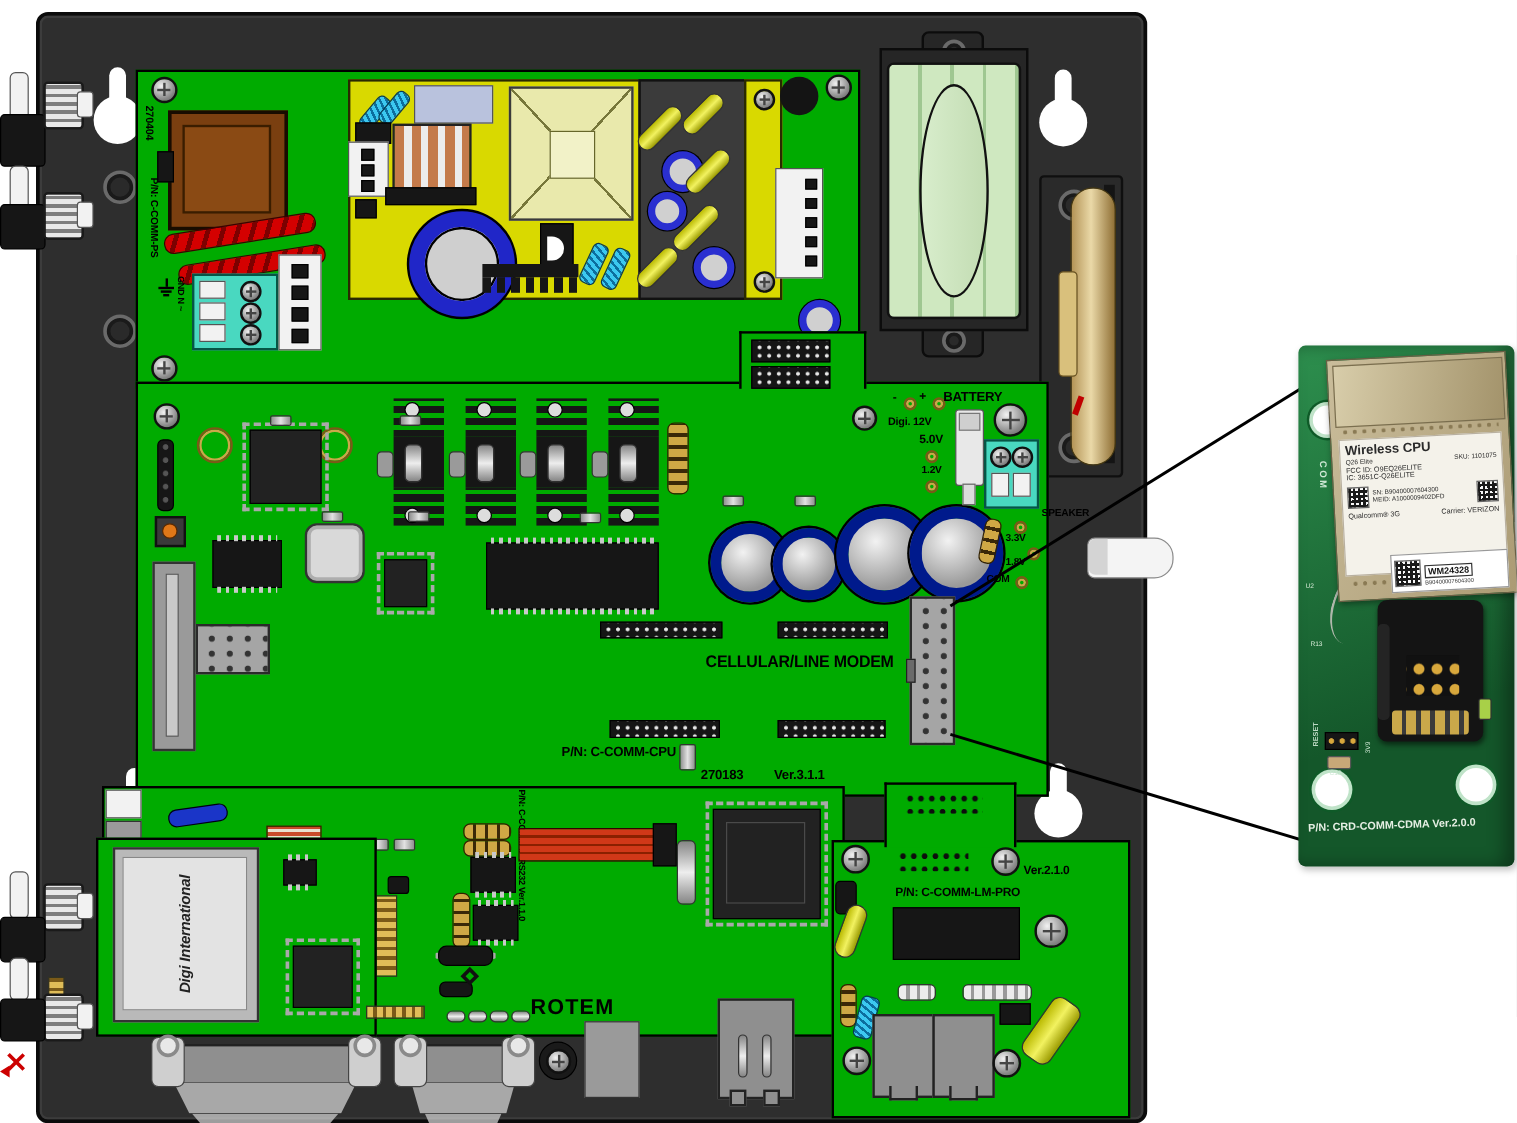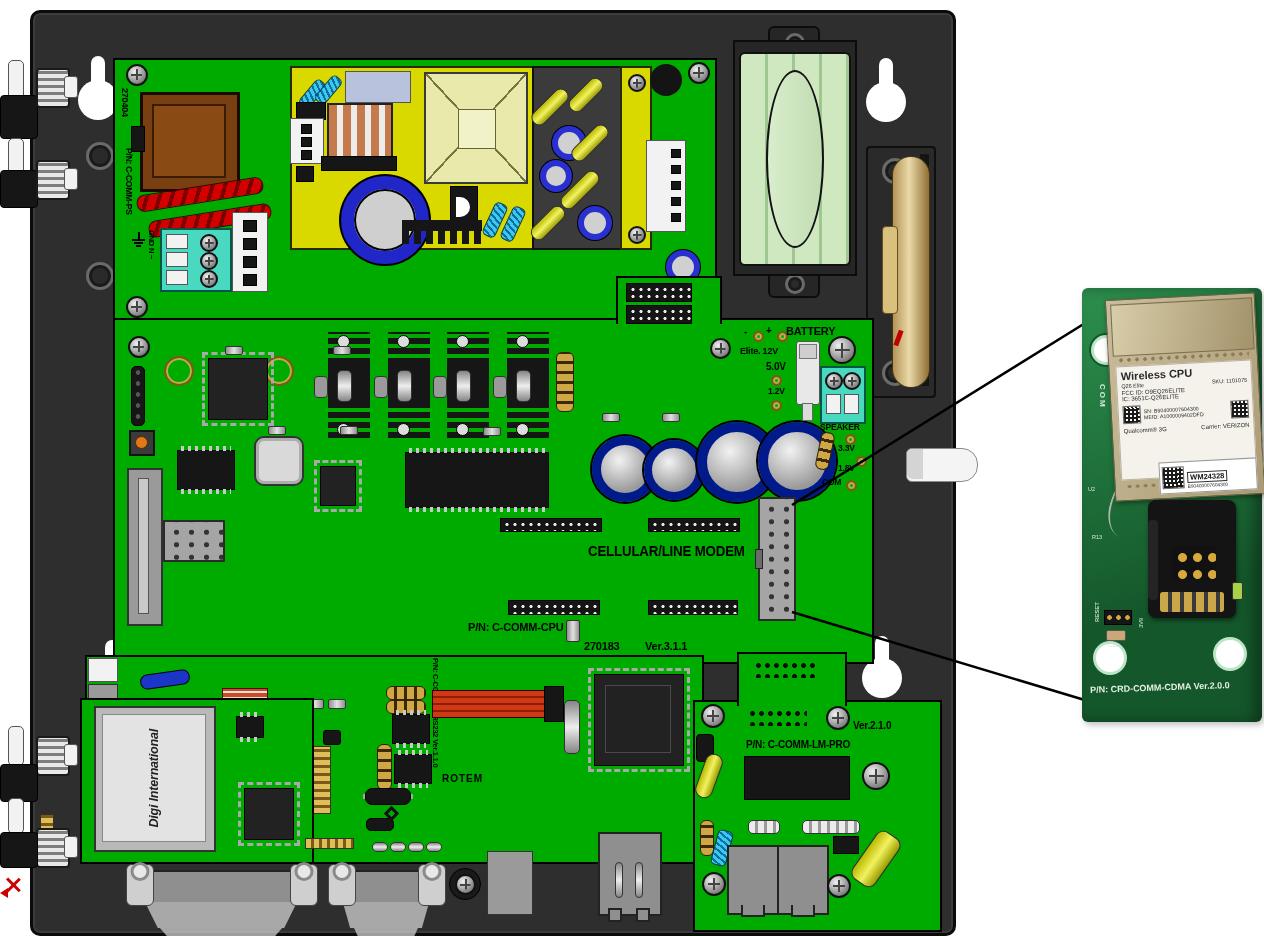"Elite. 12V" div.abs { text: Elite -> Digi }
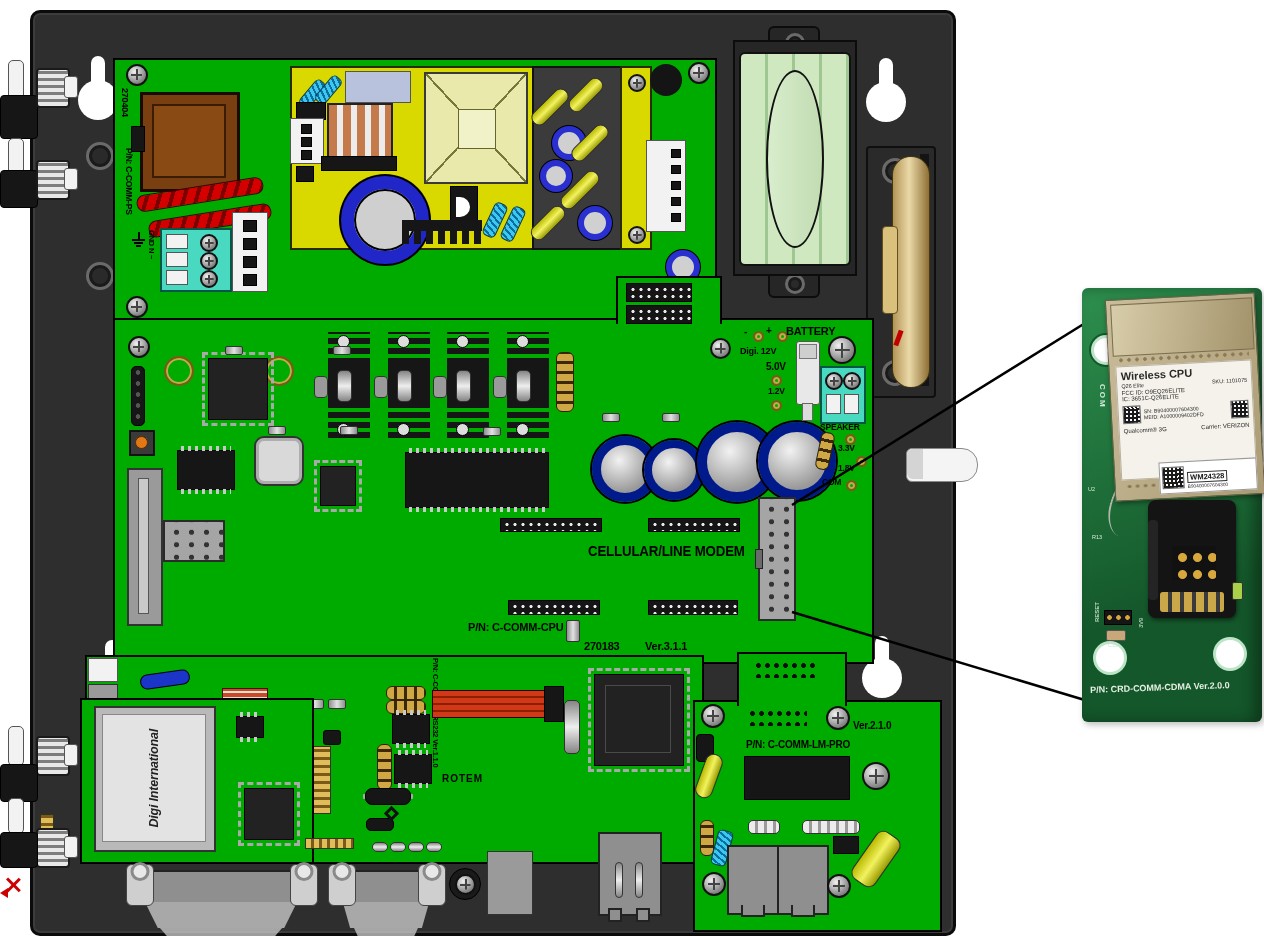"SPEAKER" div.abs { padding-left: none -> 48px }
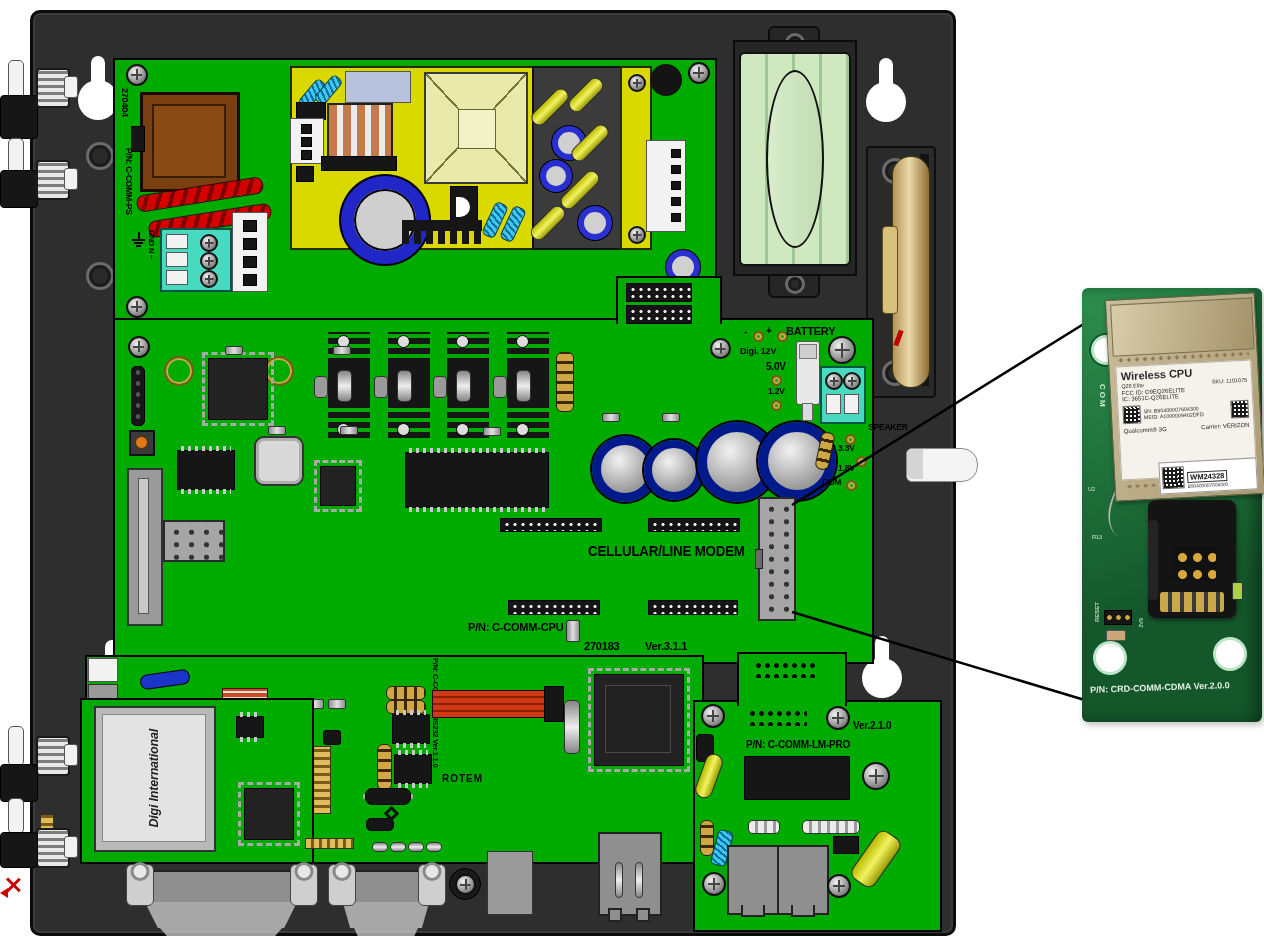"ROTEM" div.abs { font-size: 10px -> 18px; top: 774px -> 830px }
